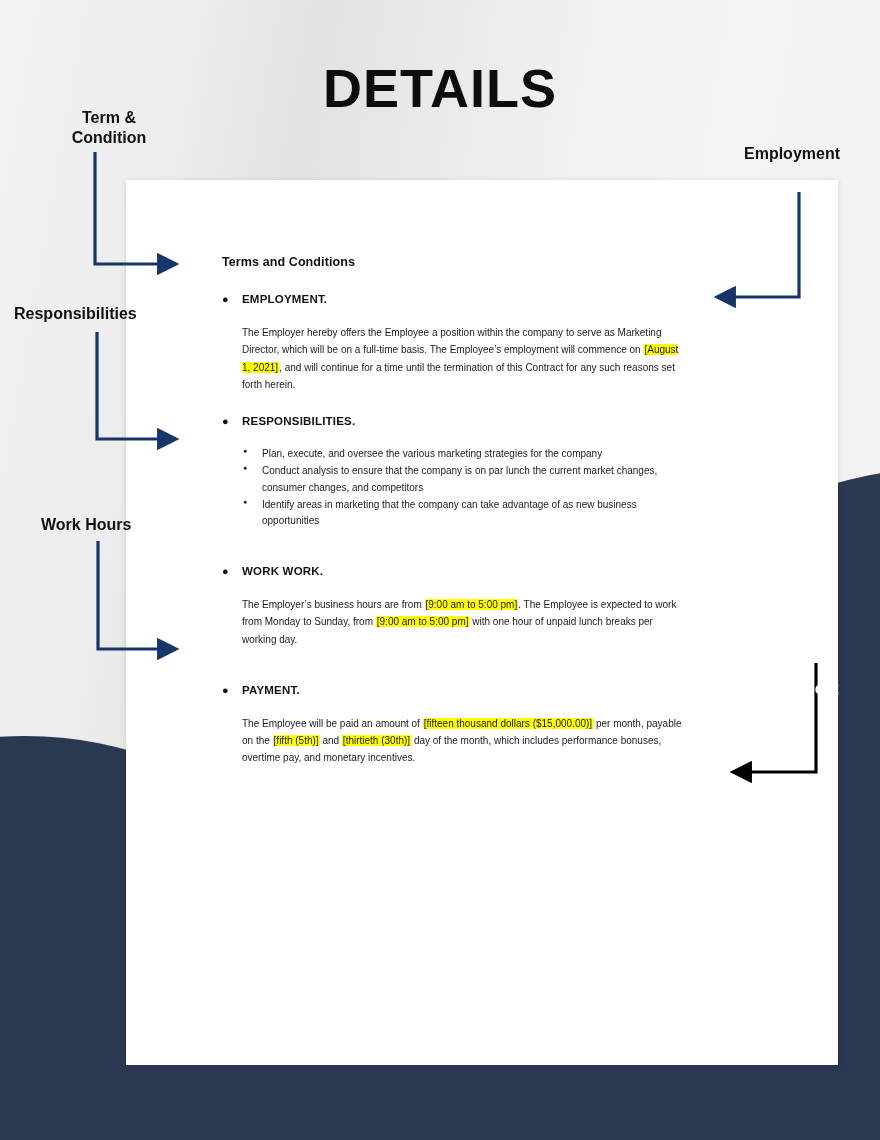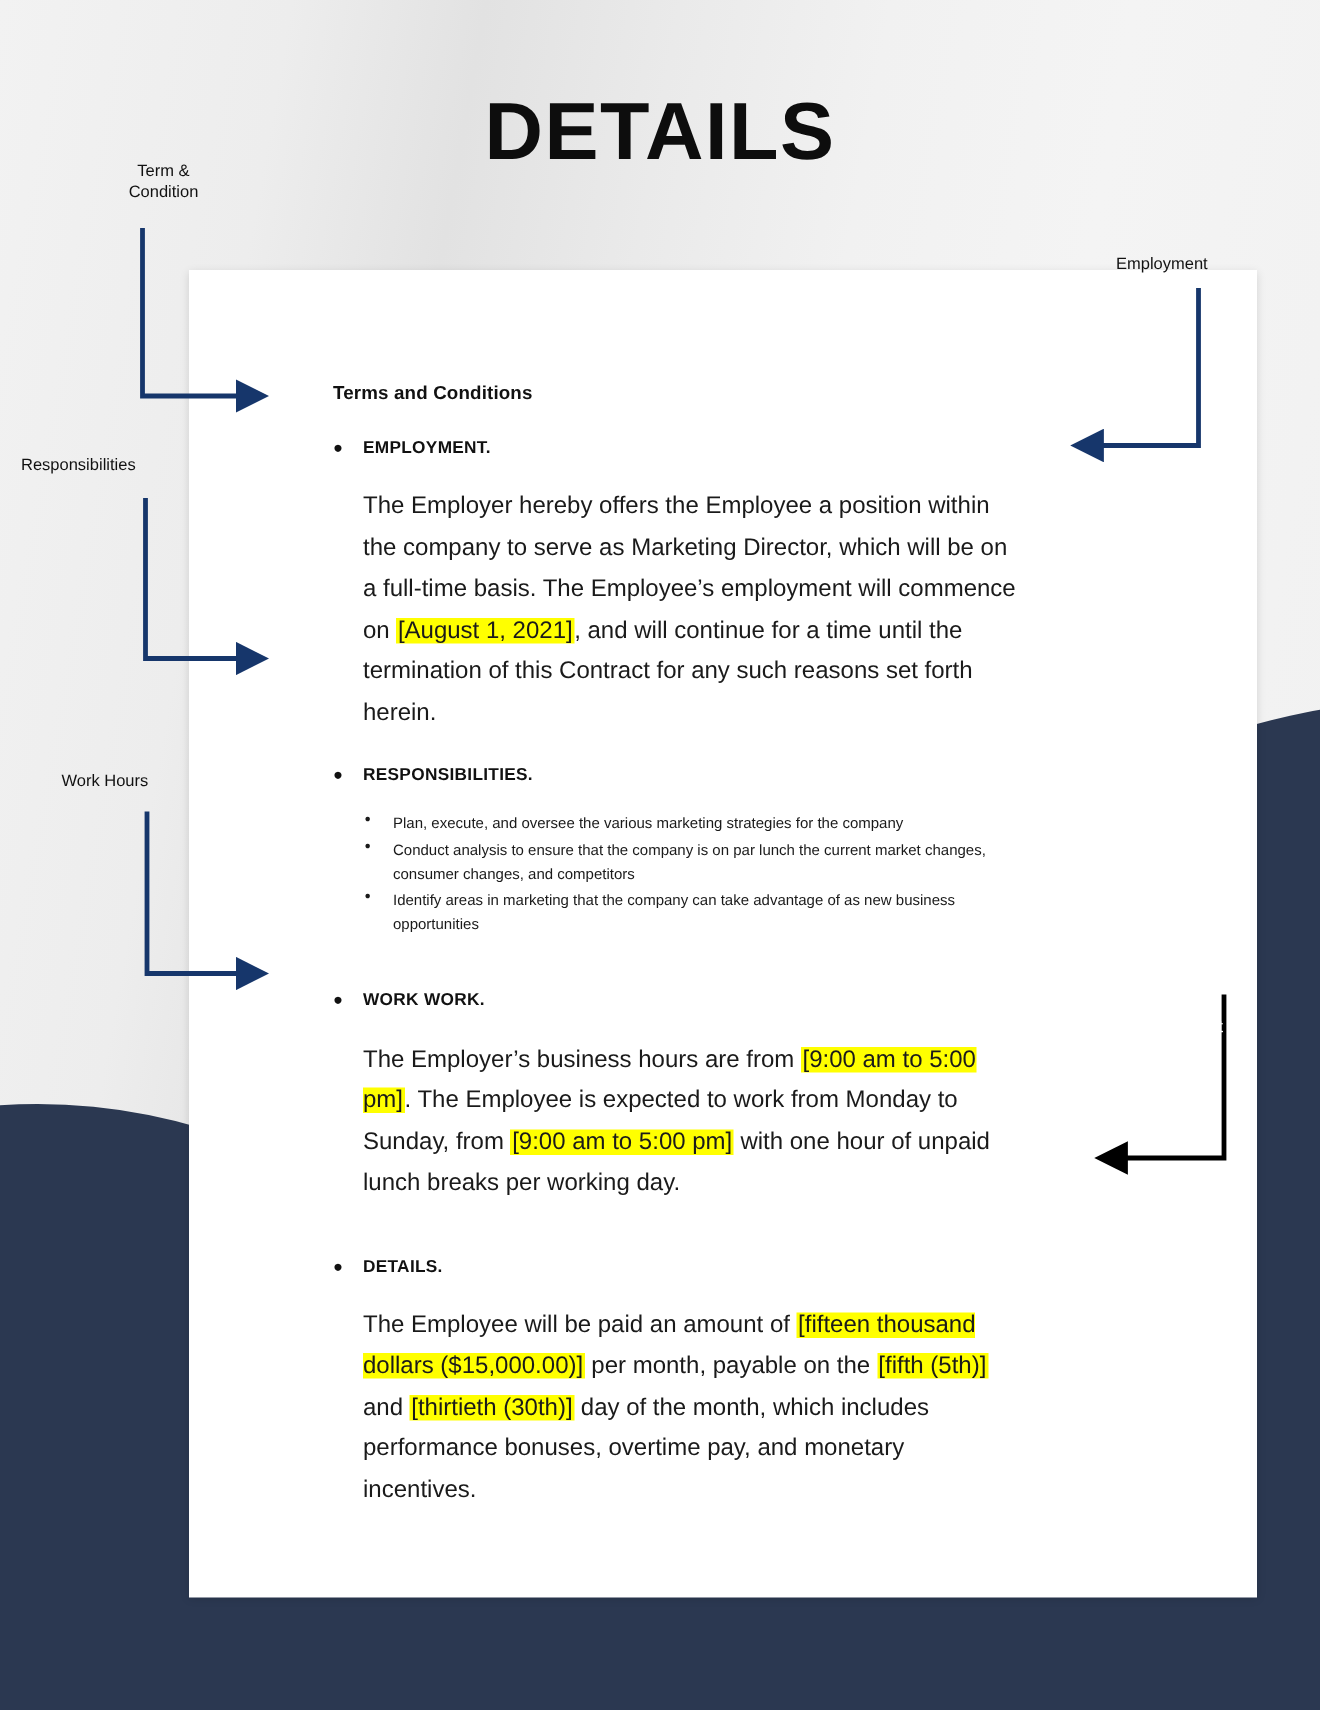"Term &" .callout-label { font-size: 11px -> 16px; font-weight: normal -> bold }
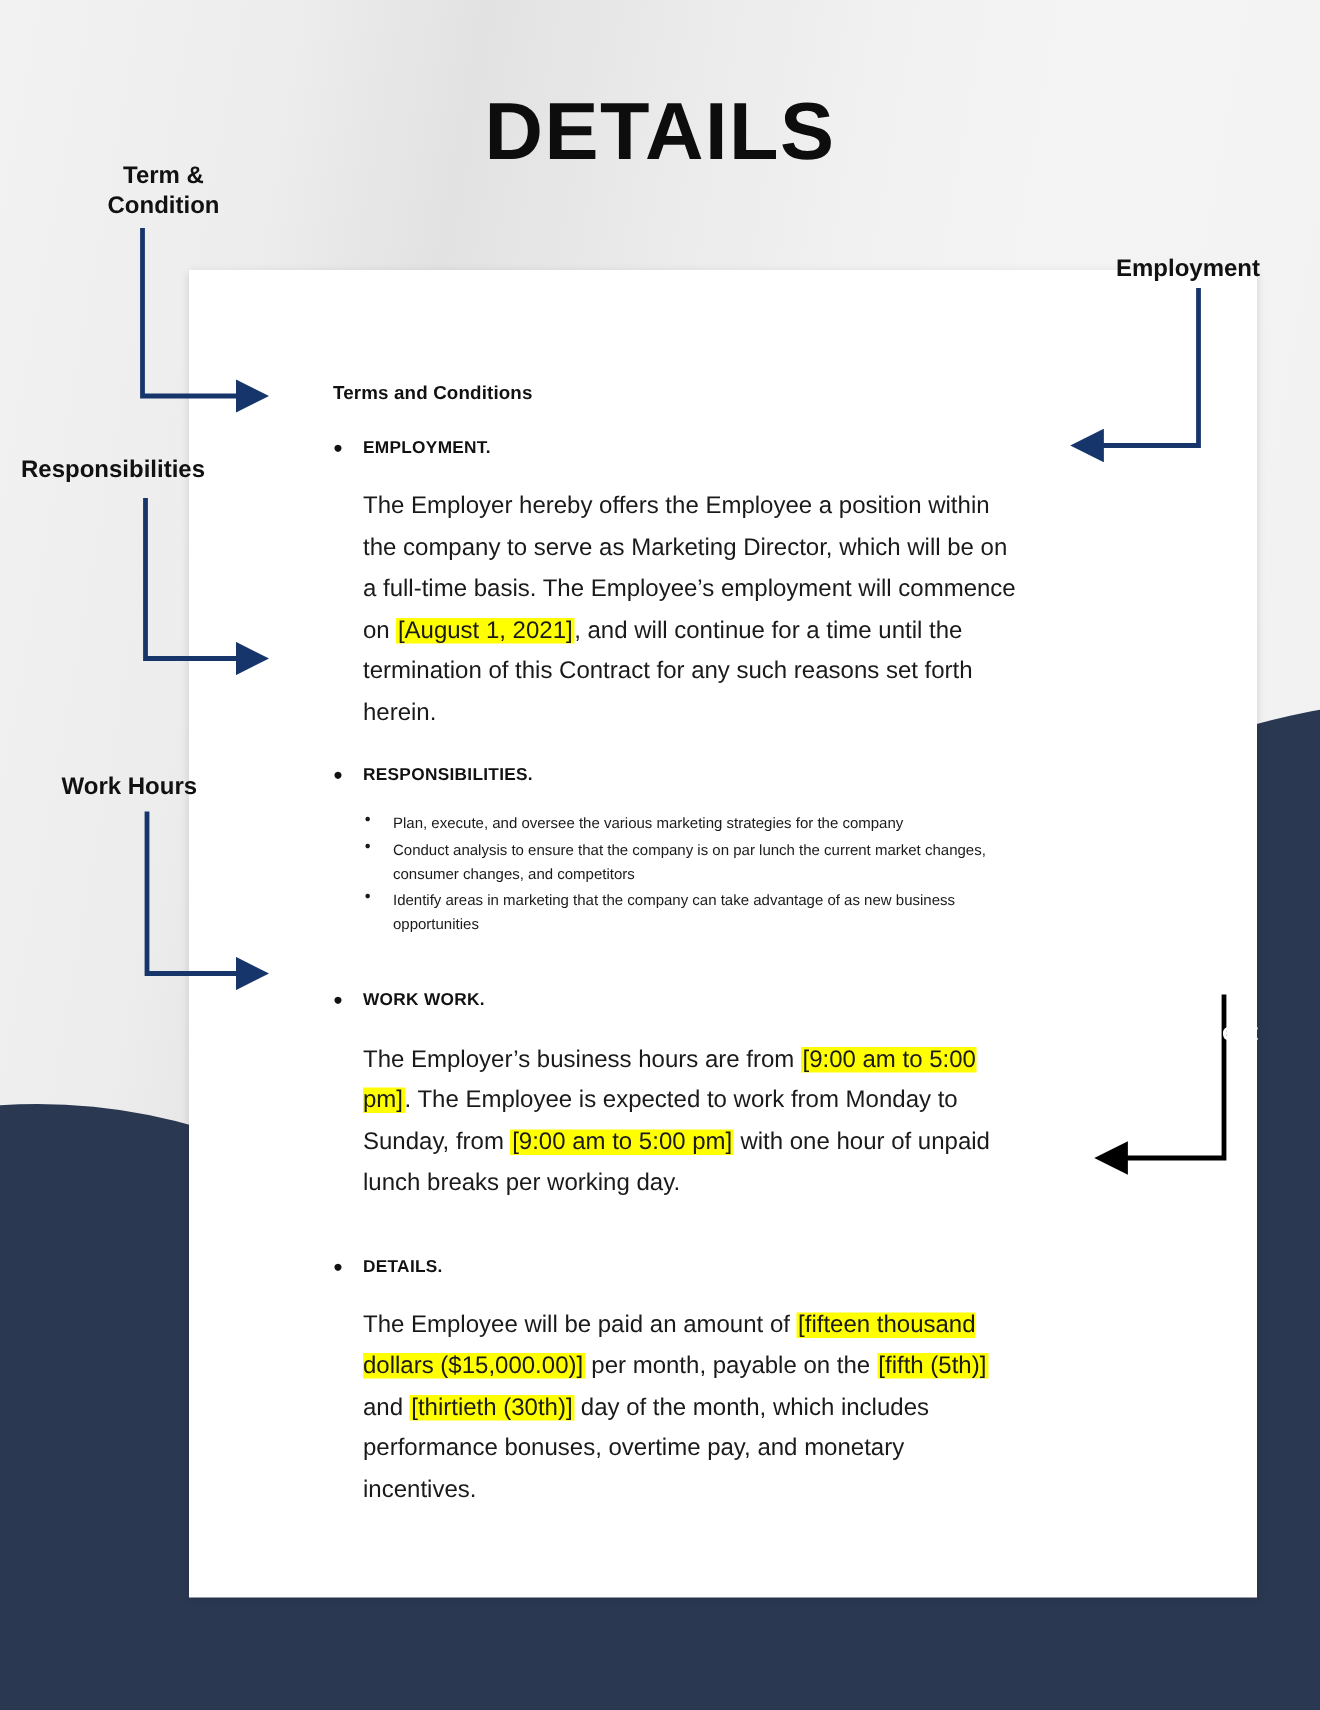"Employment" #label-employment { top: 170px -> 144px }
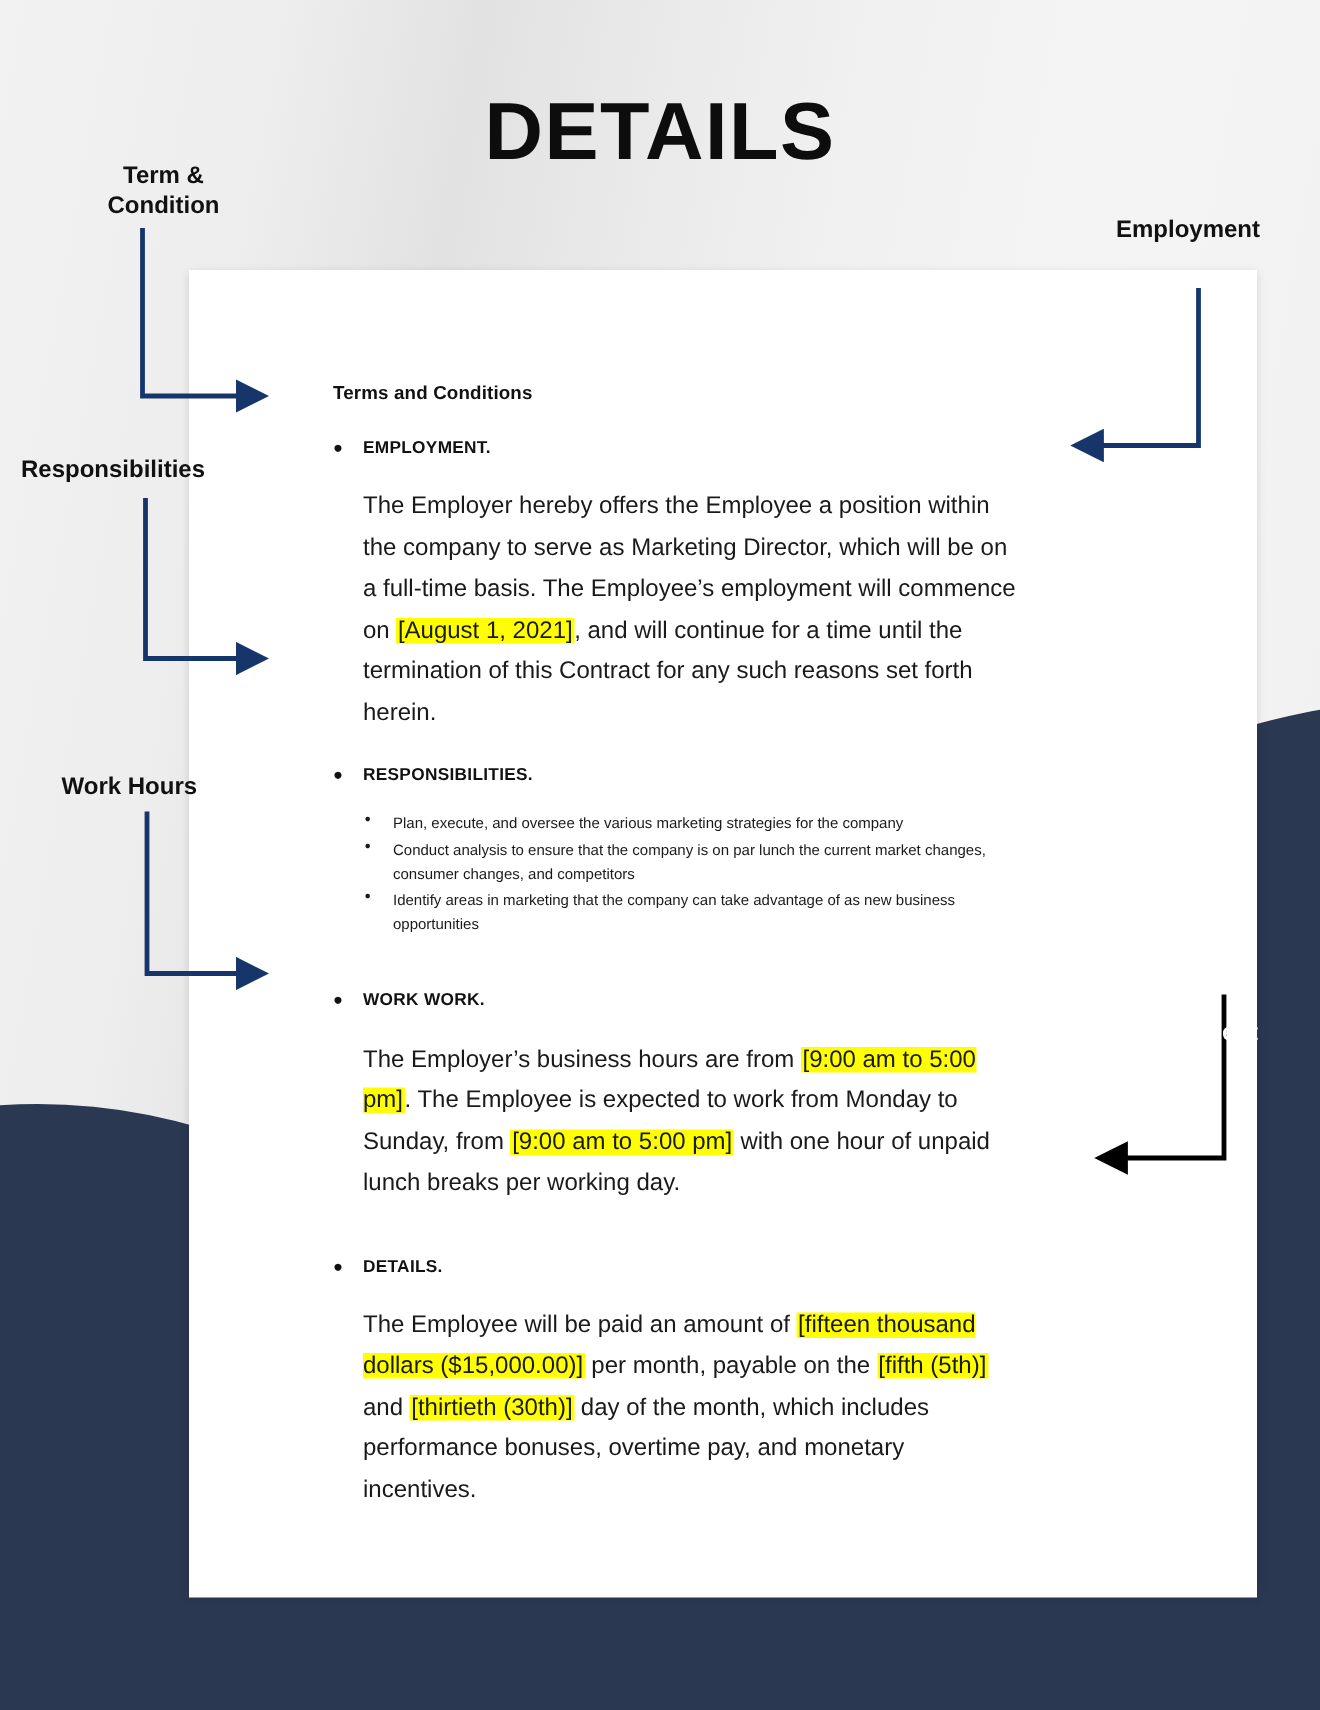"The Employer hereby offers the" .clause-body { font-size: 16px -> 10px }
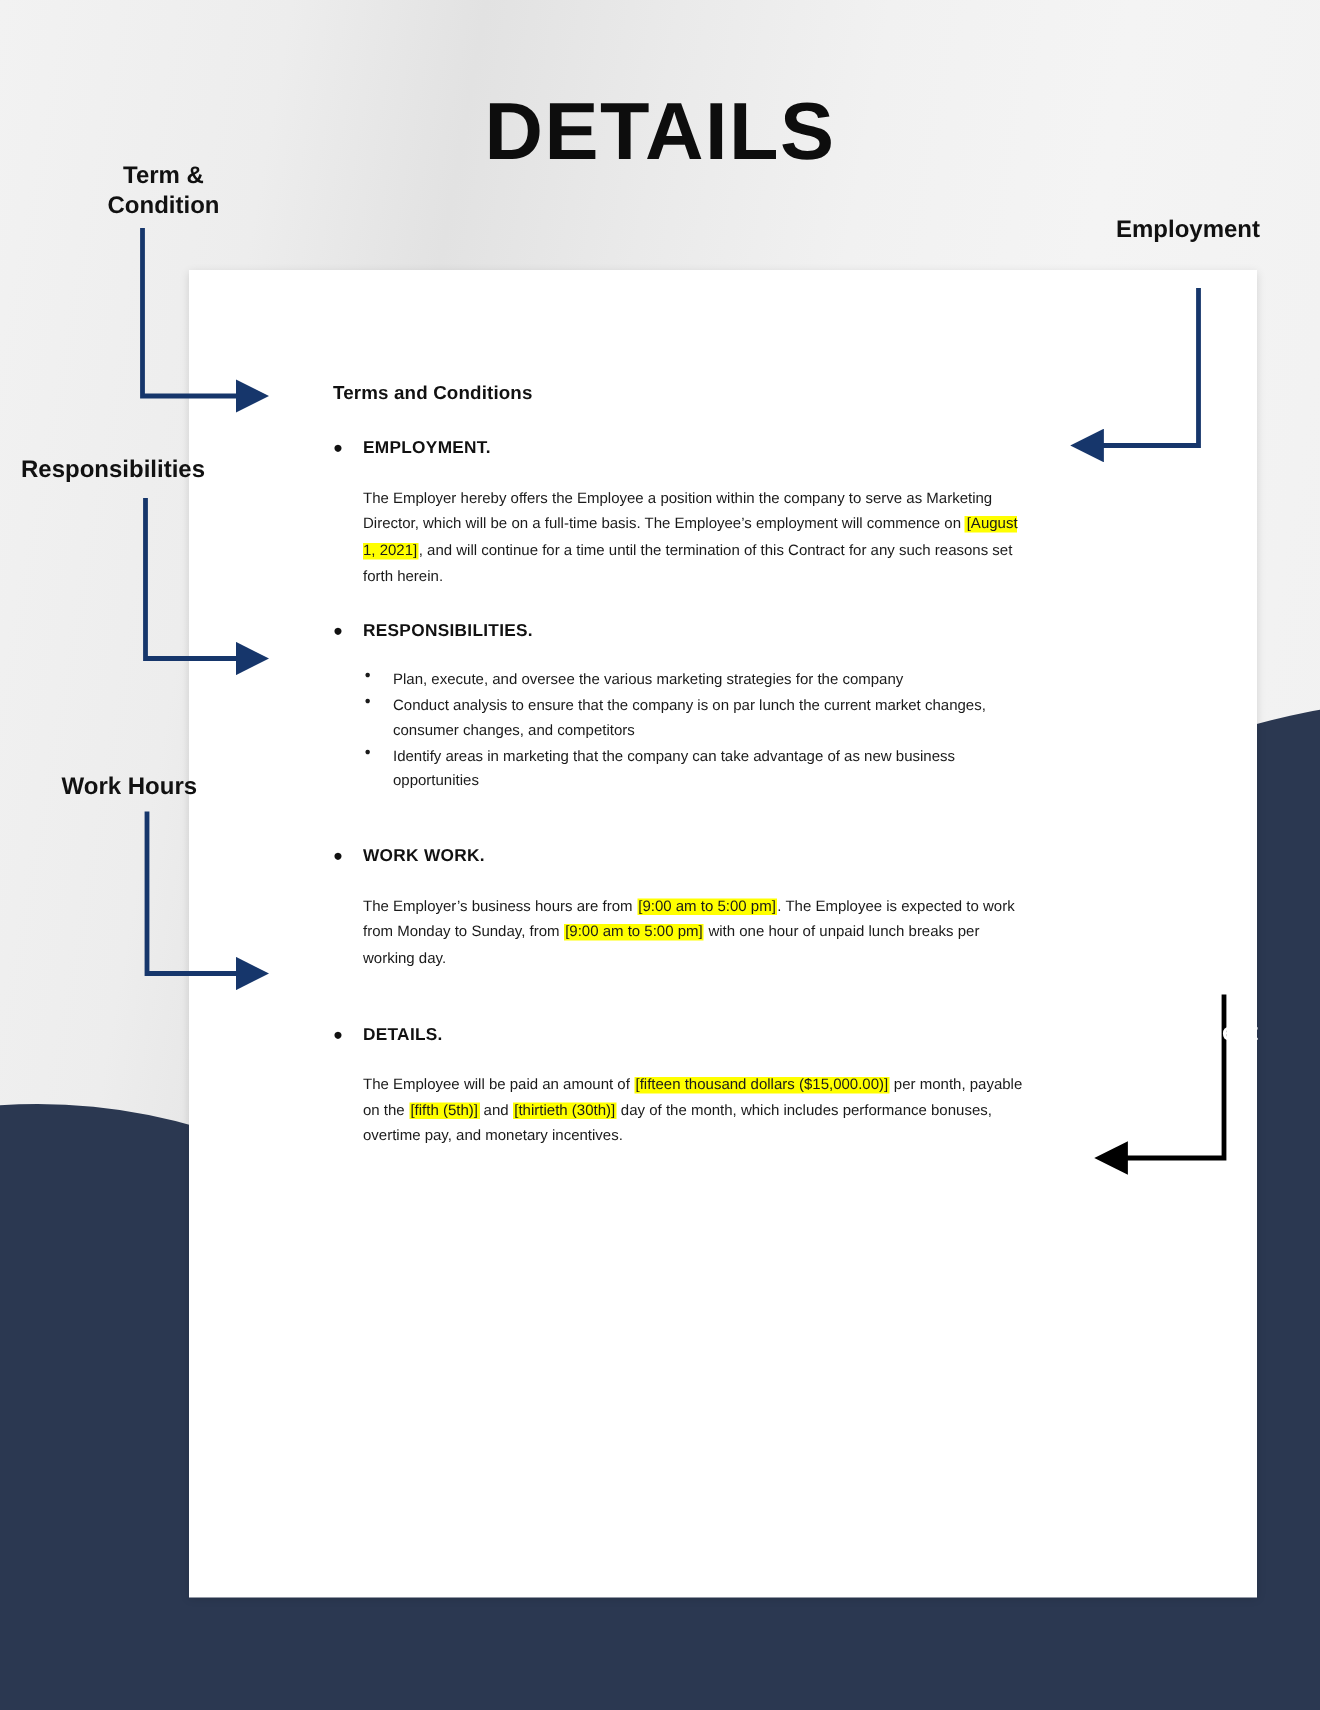"DETAILS." span { text: DETAILS -> PAYMENT }
